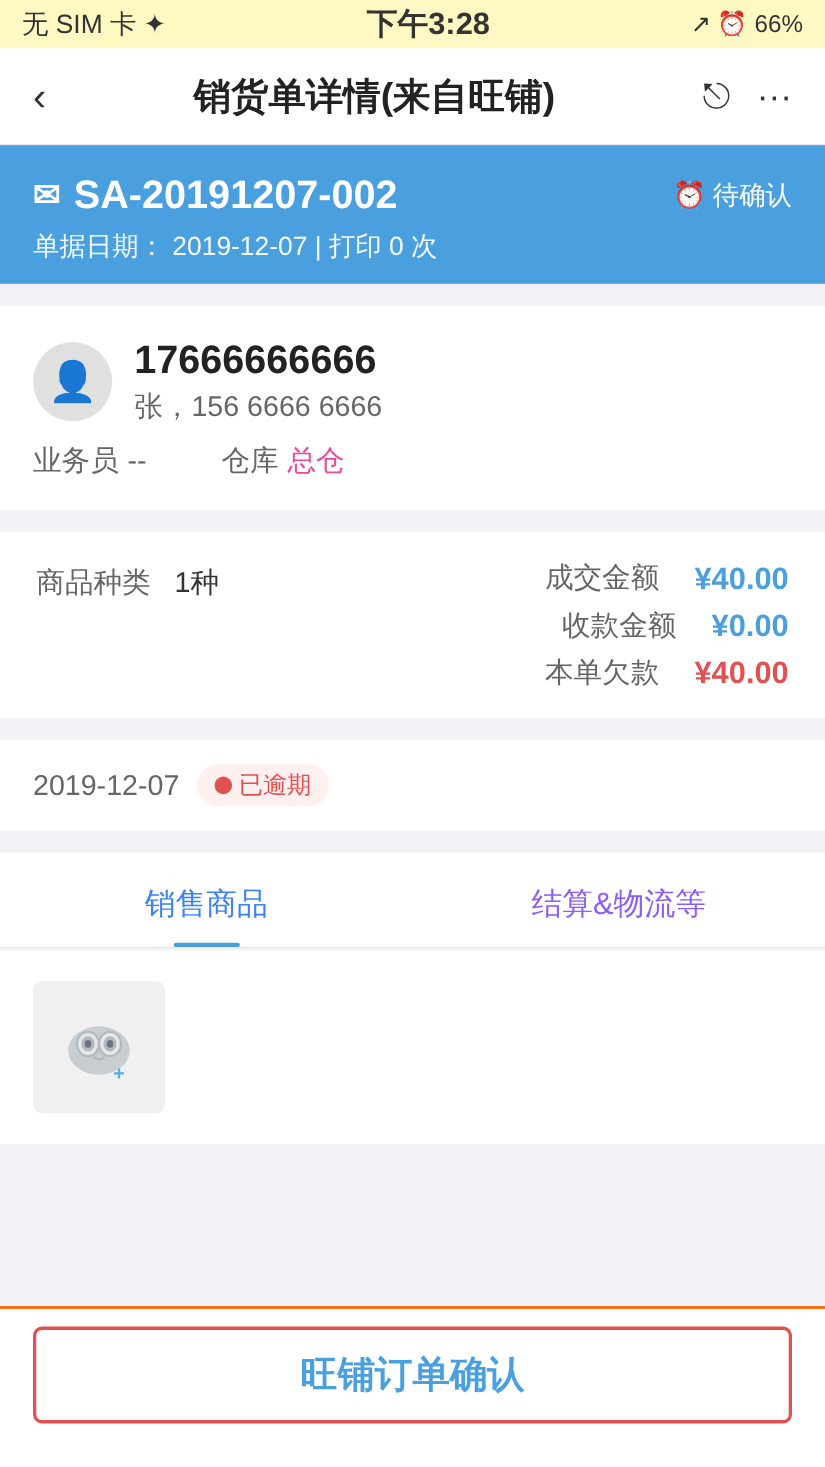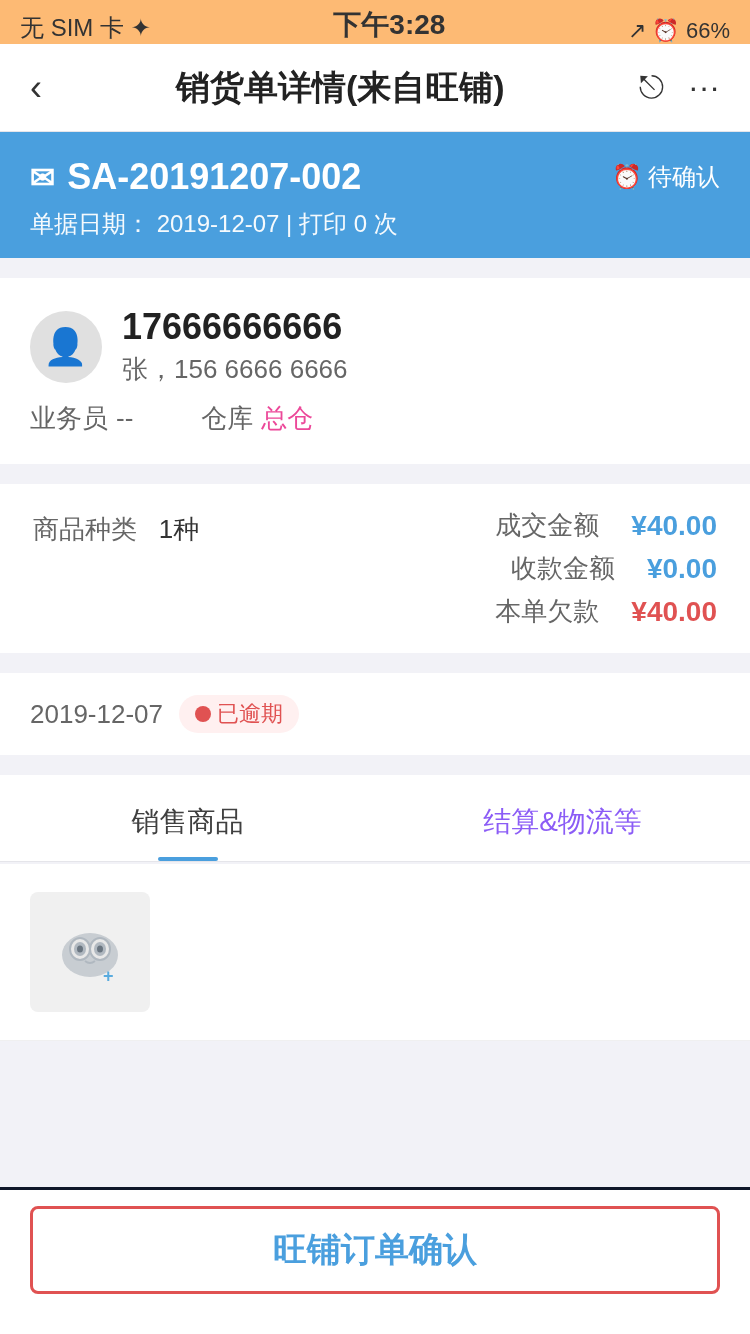"无 SIM 卡 ✦" .status-bar { align-items: flex-end -> center; background: #fdba74 -> #fef9c3 }
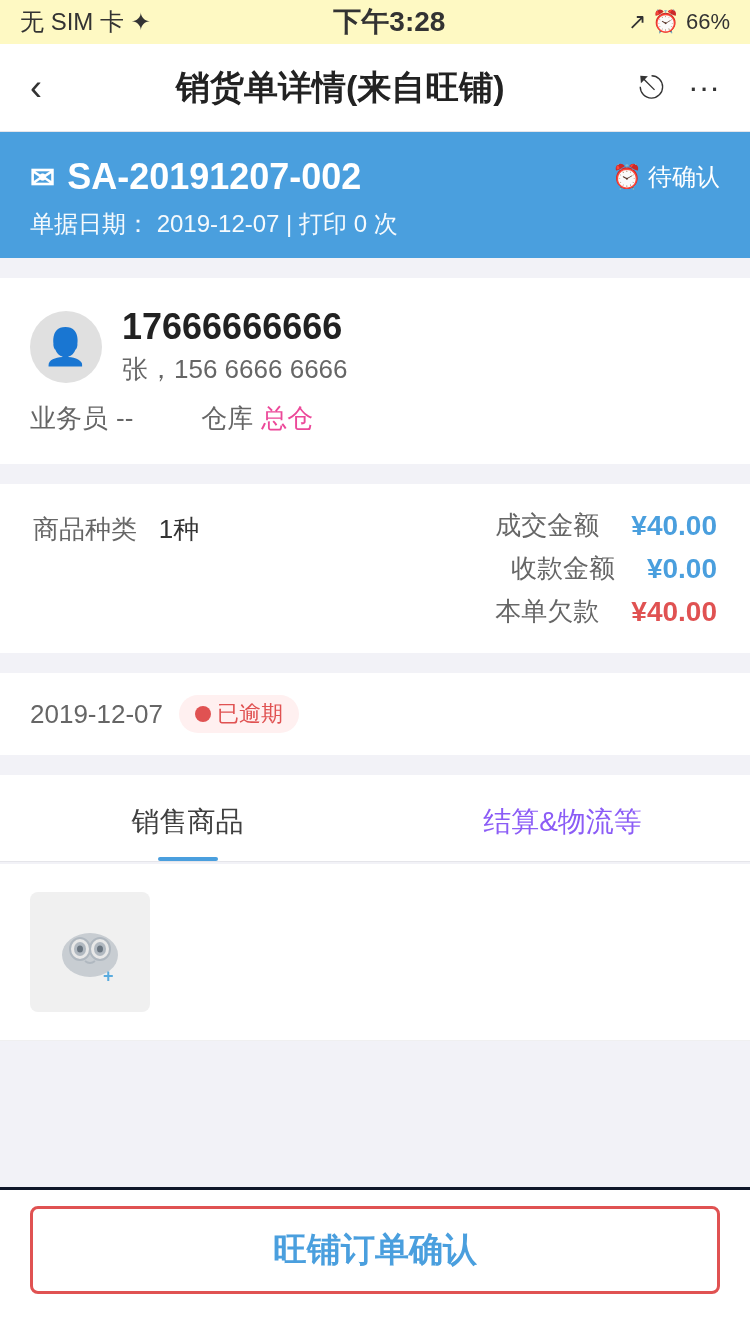"销售商品" .tab-item.active { color: #404040 -> #3b82f6 }
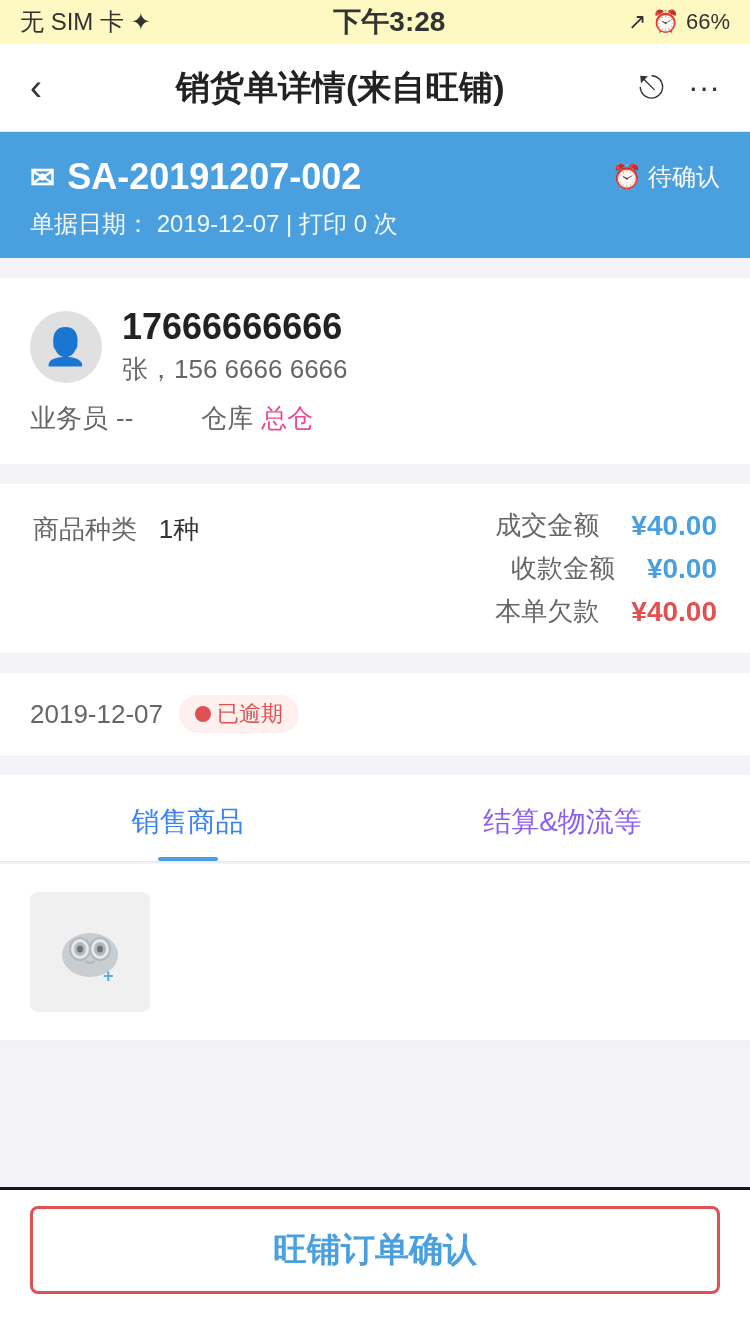"旺铺订单确认" .bottom-bar { border-top: 3px solid #0f172a -> 3px solid #f97316 }
